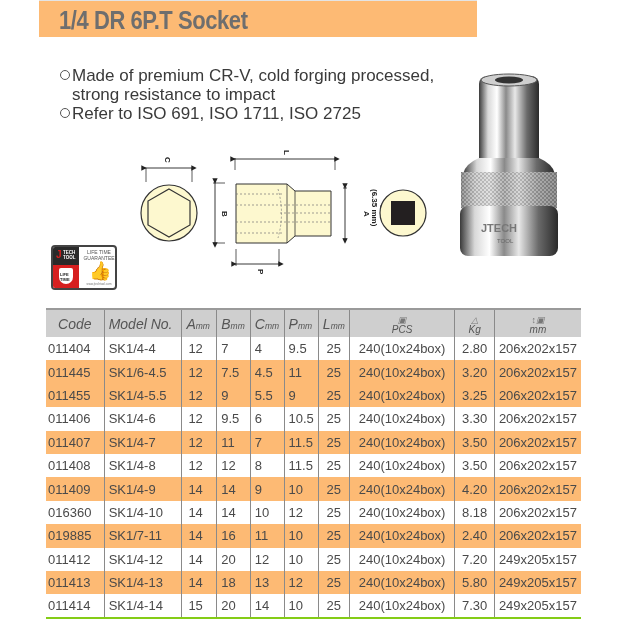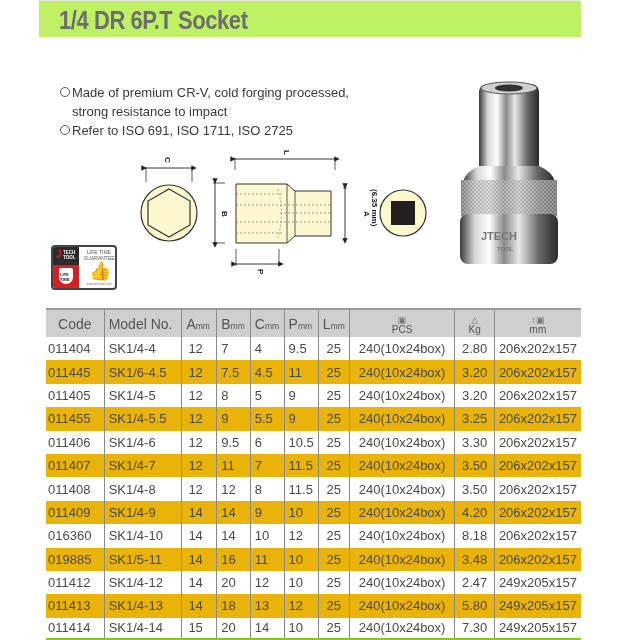"1/4 DR 6P.T Socket" .title-bar { background: #bef264 -> #fdba74; width: 542px -> 438px }
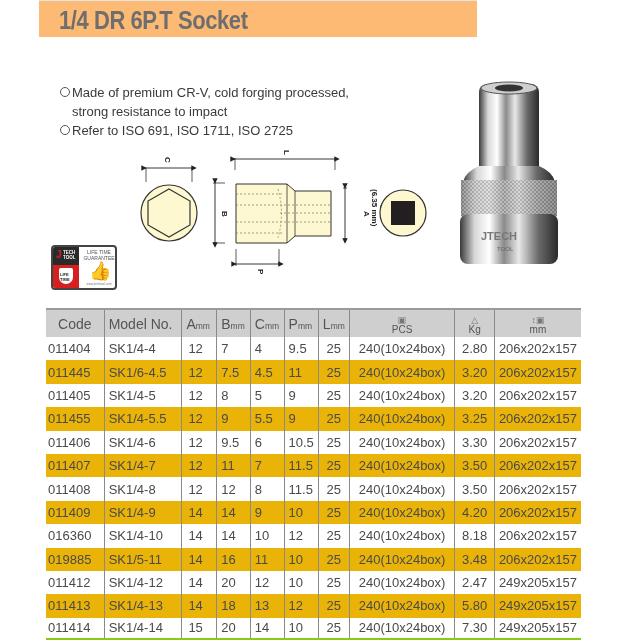"Made of premium CR-V, cold" .features { font-size: 13px -> 17px; margin-top: 17px -> none }
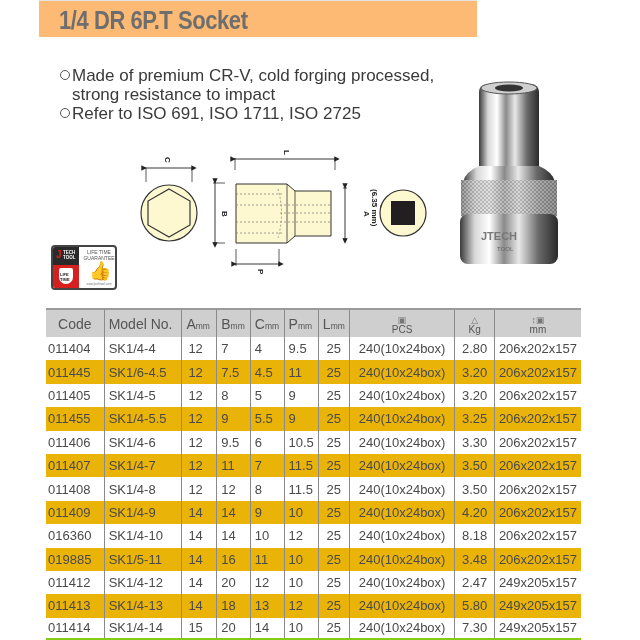"JTECH" .product-photo { top: 80px -> 72px }
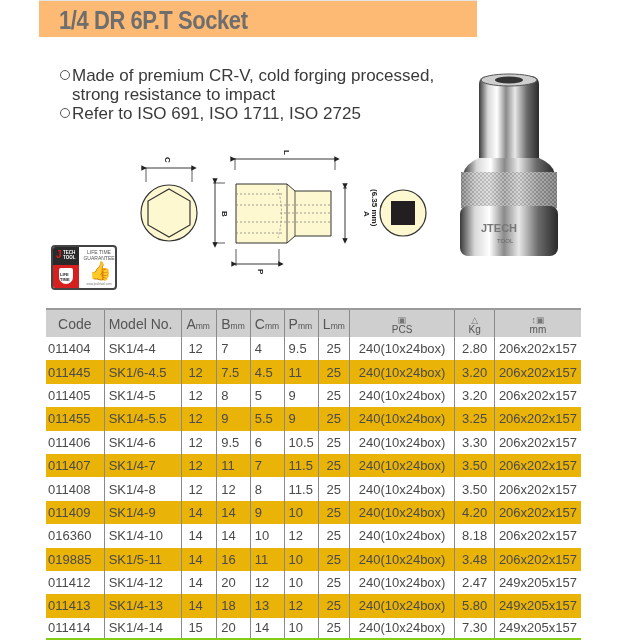"Code" table.spec th { font-style: none -> italic }
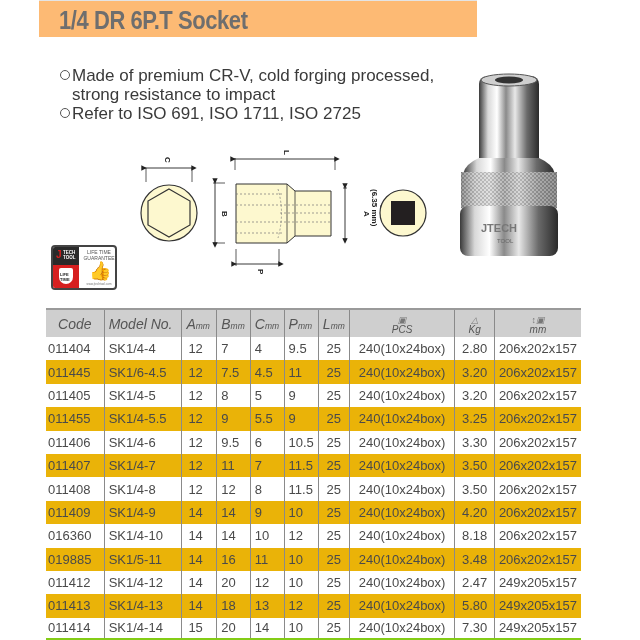"011445" table.spec tr.alt td { background: #eab308 -> #fdba74 }
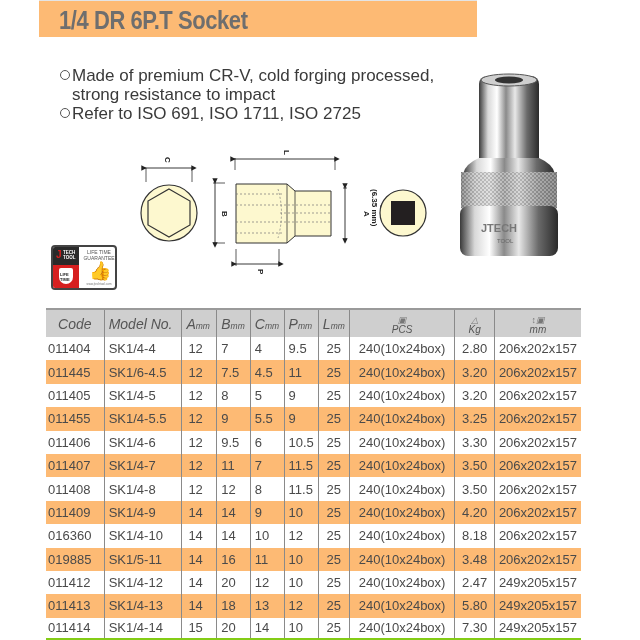"011405" tr { html: <tr> <td>011405</td> <td>SK1/4-5</td> <td>12</td> <td>8</td> <td>5</td> <td>9</td> <td>25</td> <td>240(10x24box)</td> <td>3.20</td> <td>206x202x157</td> </tr> -> none }
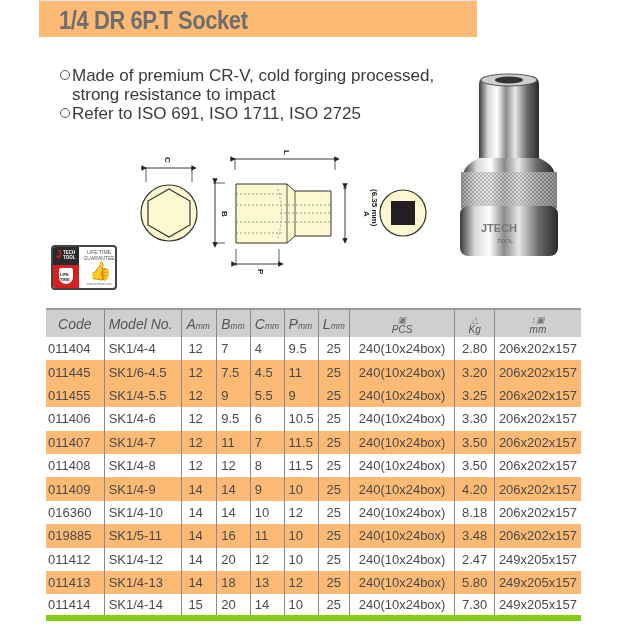"SK1/5-11" td { text: SK1/5-11 -> SK1/7-11 }
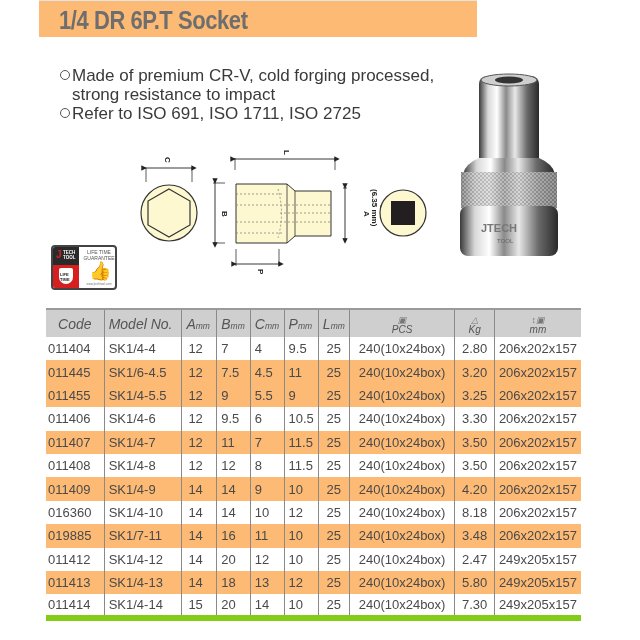"3.48" td.c-kg { text: 3.48 -> 2.40 }
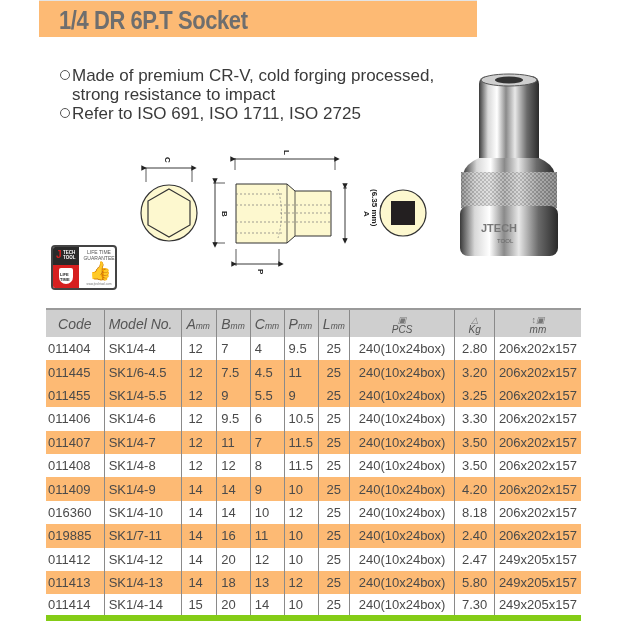"2.47" td.c-kg { text: 2.47 -> 7.20 }
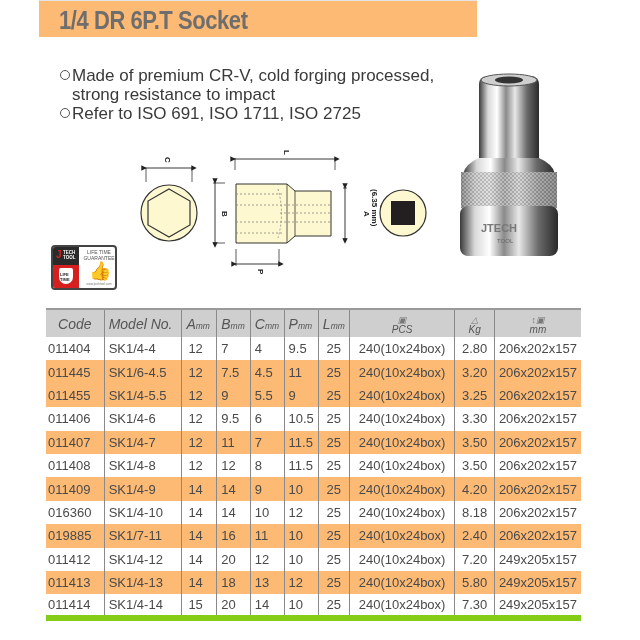"011414" table.spec tr:last-child td { border-bottom: 6px solid #84cc16 -> 2px solid #84cc16 }
